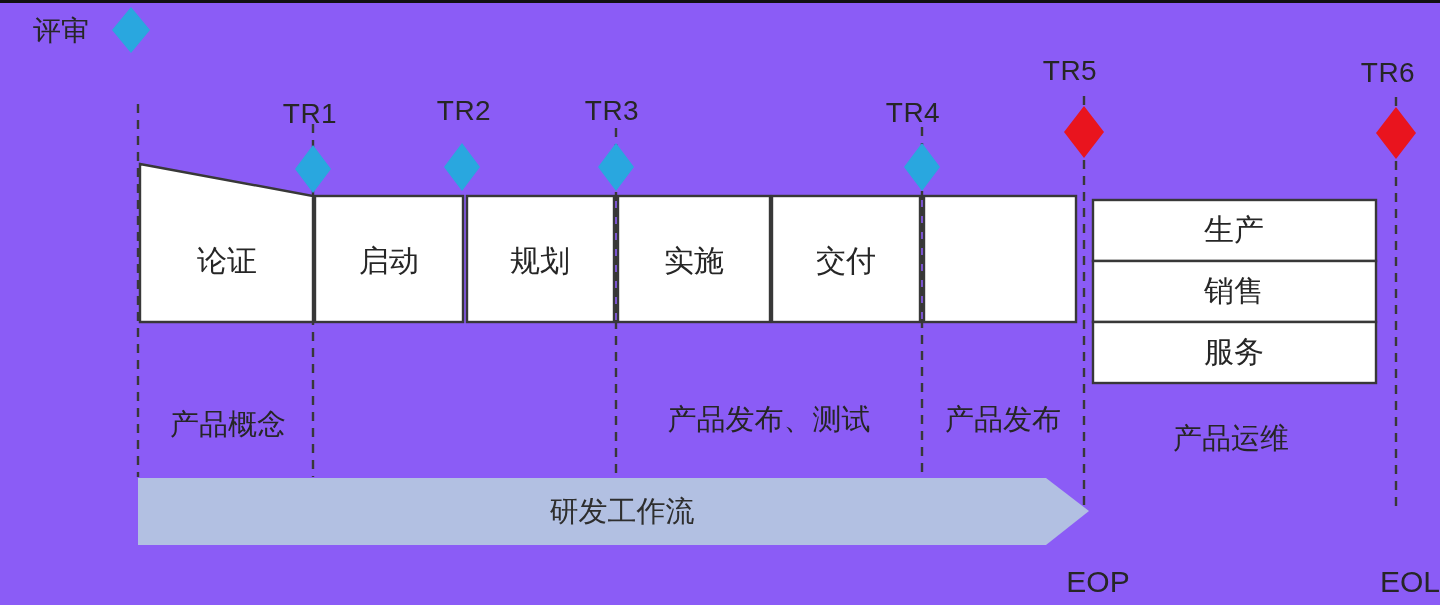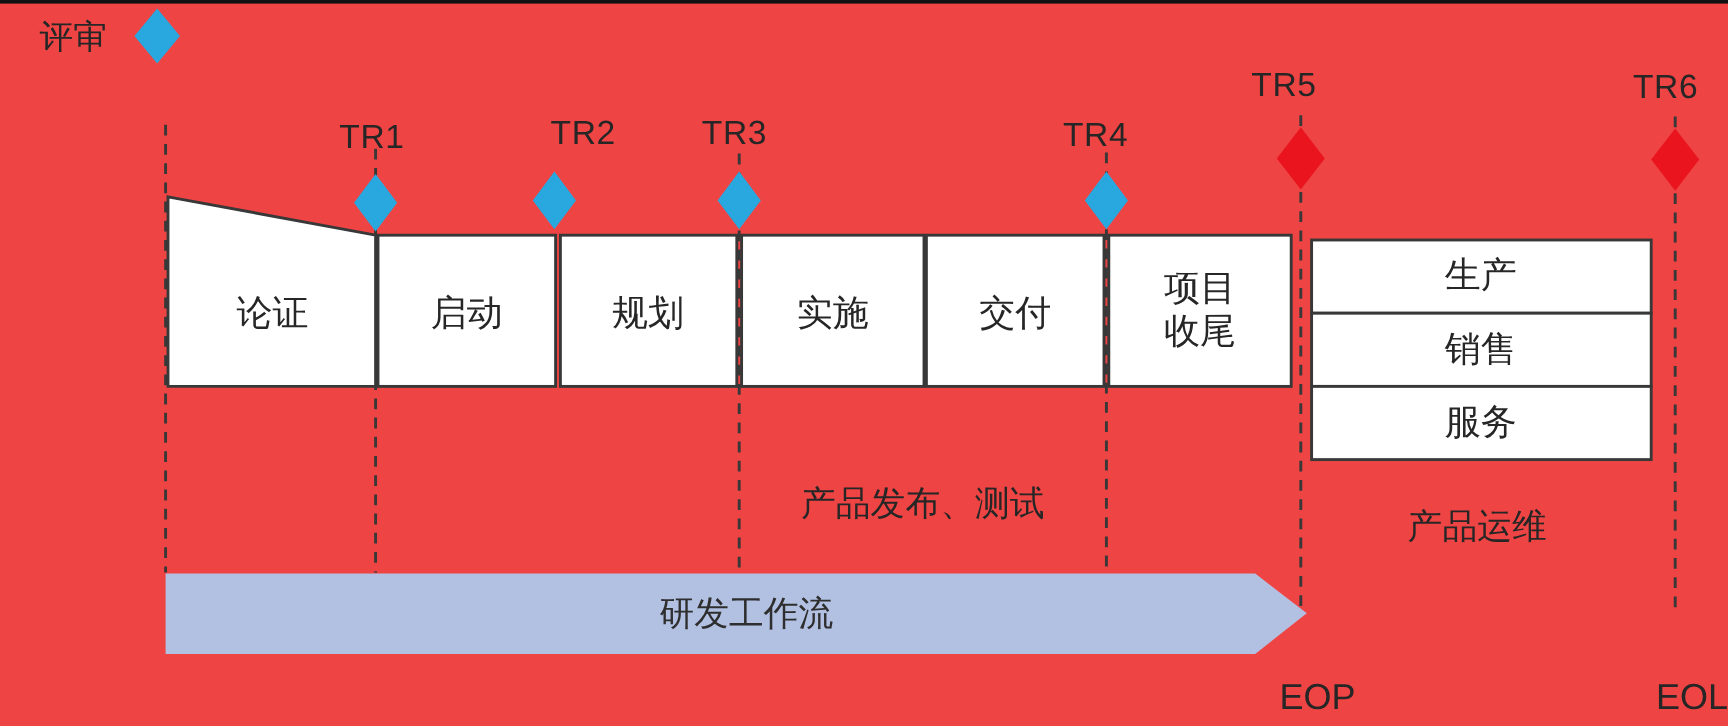"评审" #stage { background: #ef4444 -> #8b5cf6 }
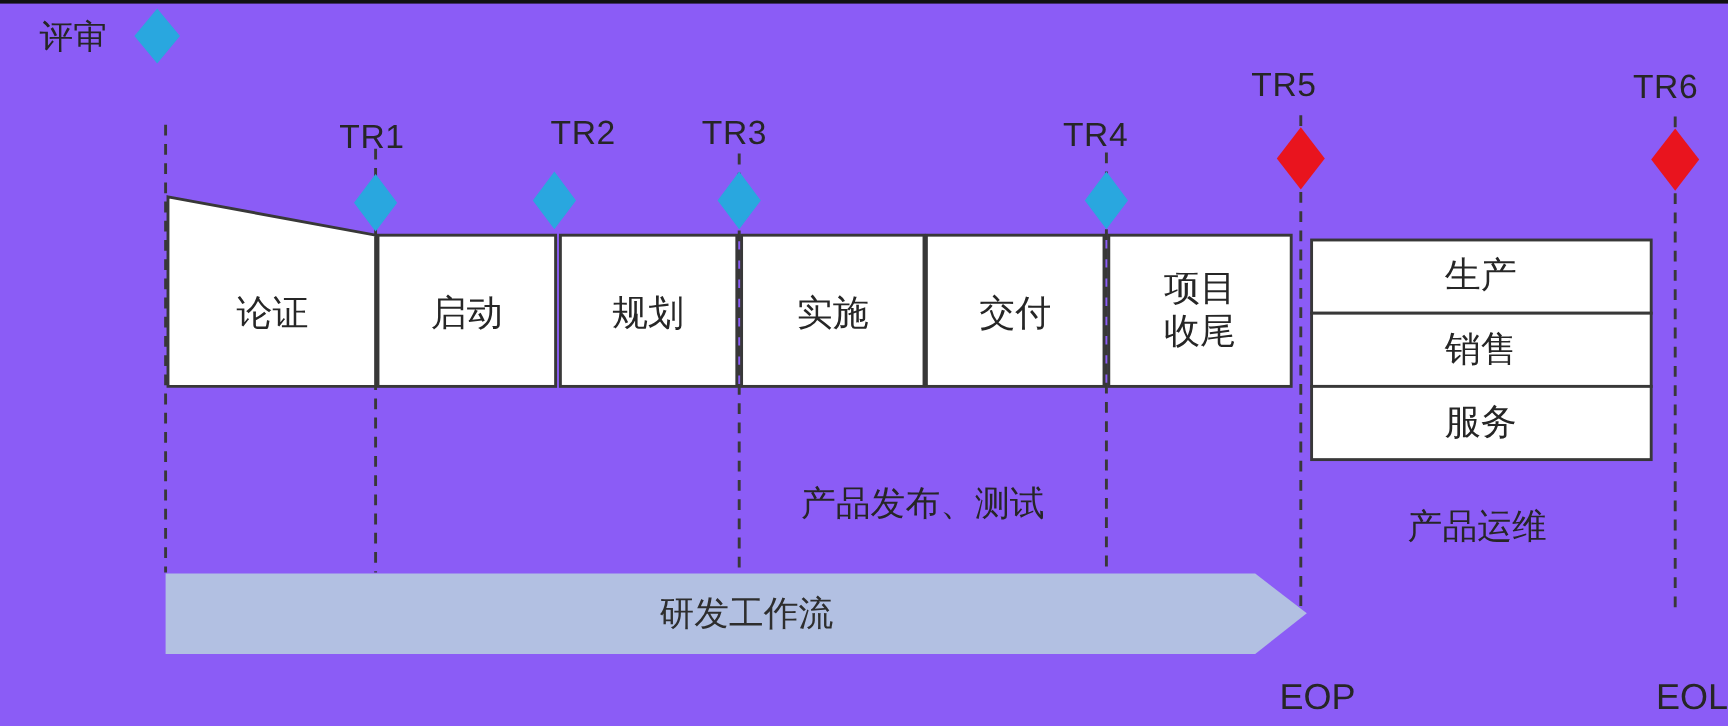"TR2" div.lbl { margin-left: 22px -> none }
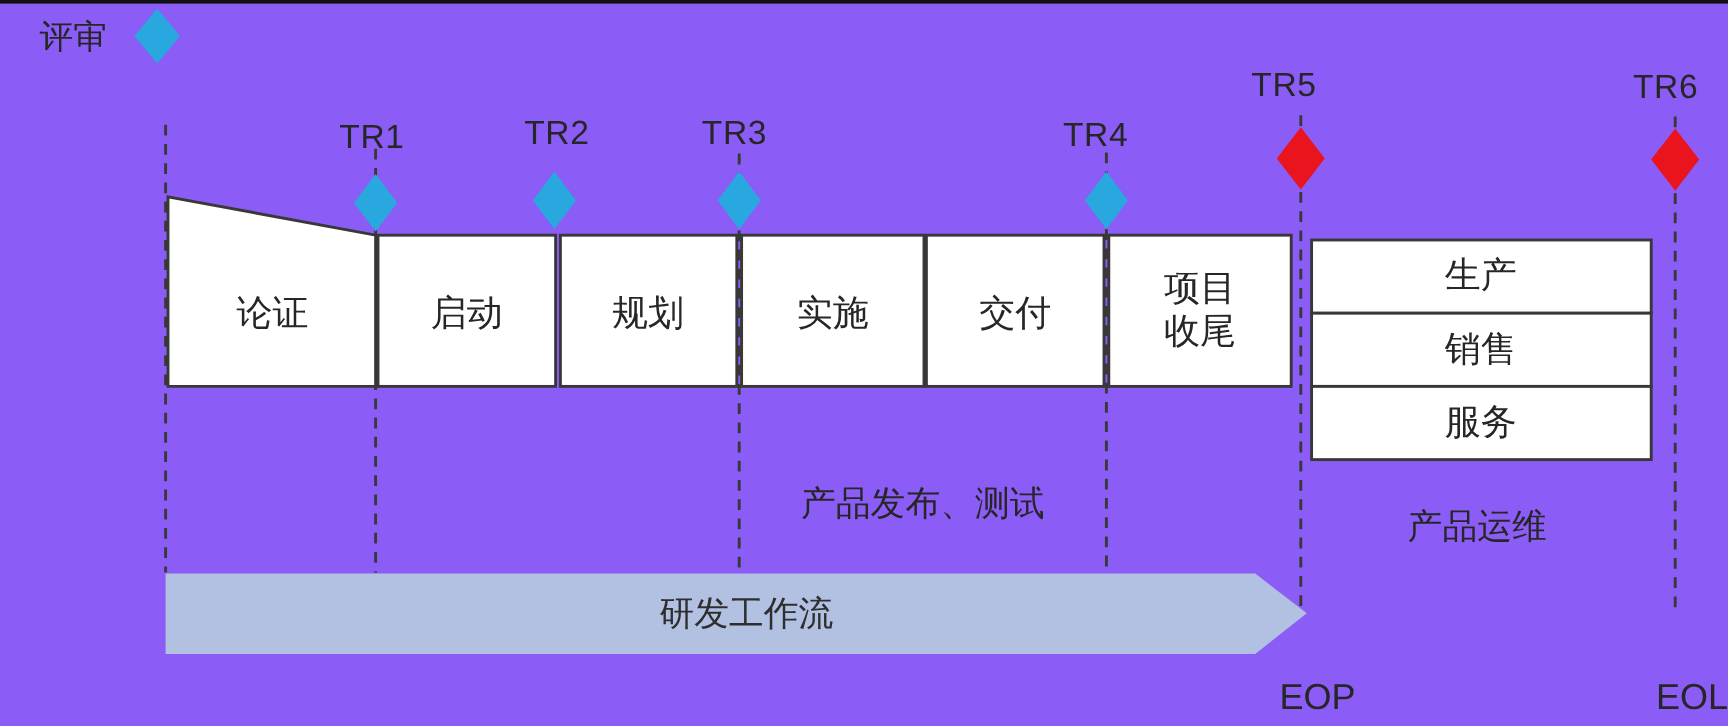"项目" div.lbl { html: <div> <div>项目</div> <div>收尾</div> </div> -> none }
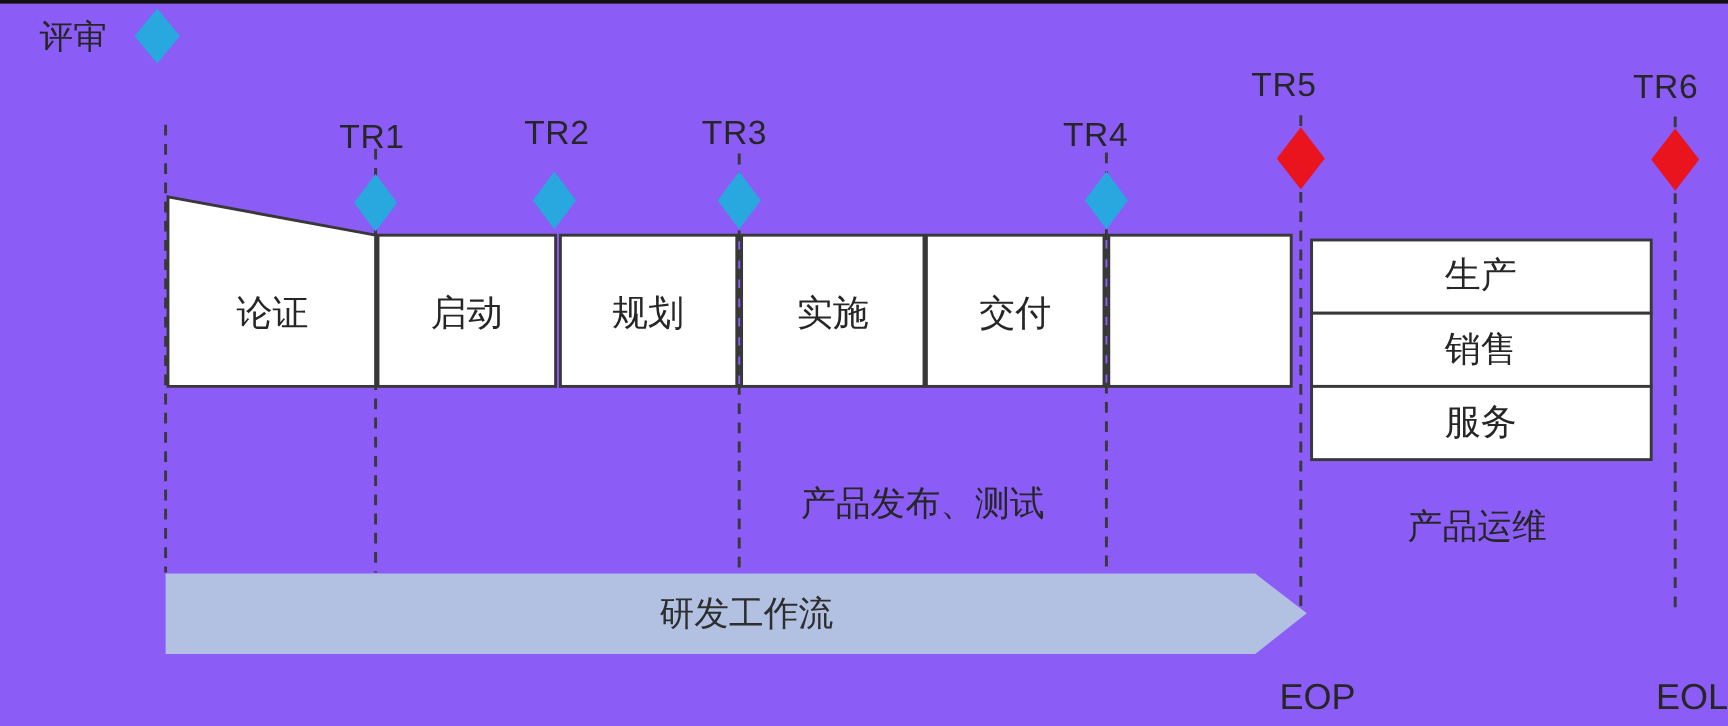"产品概念" div.lbl { html: none -> <div>产品概念</div> }
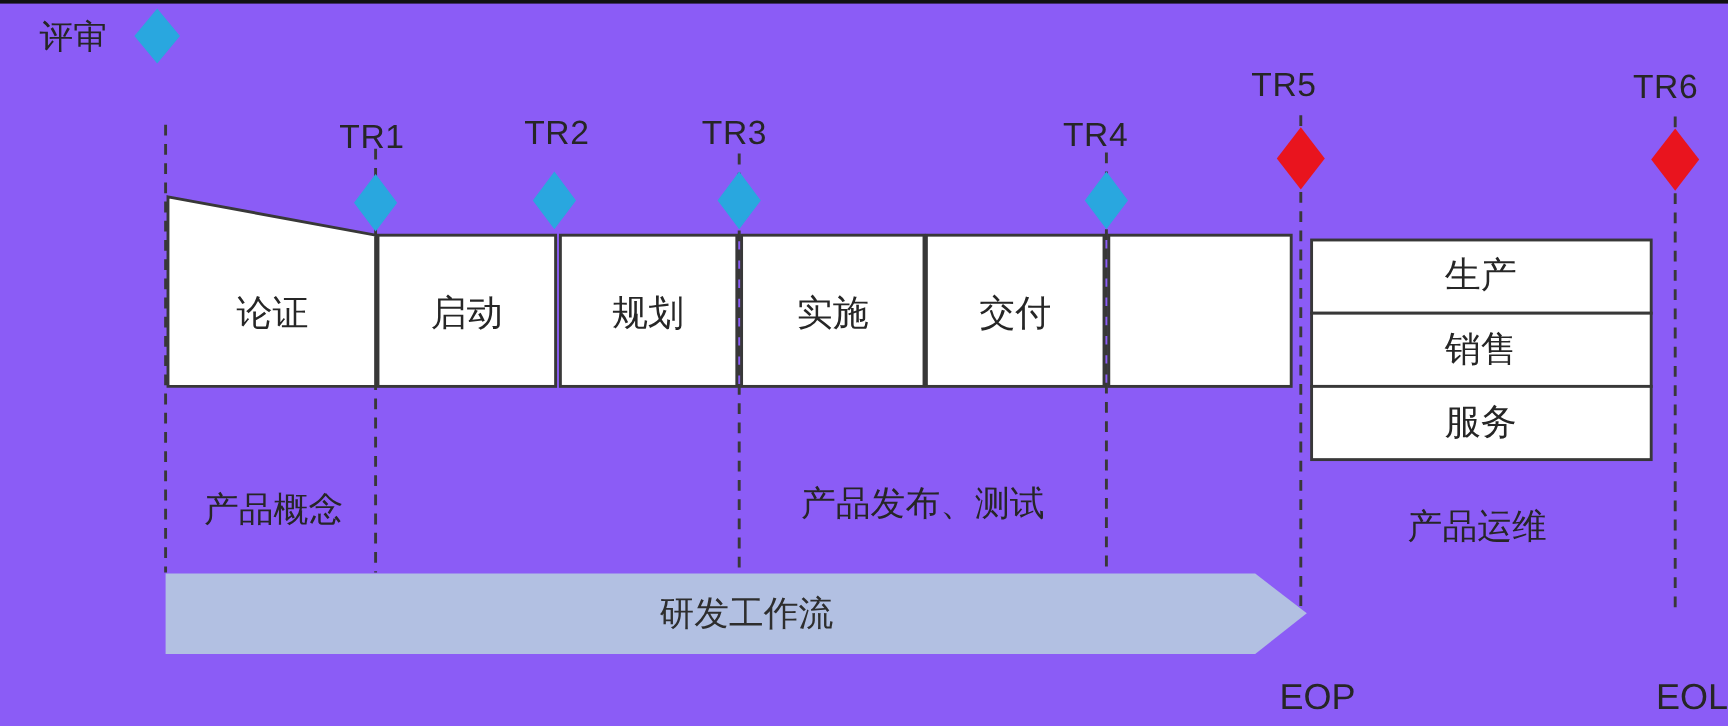"产品发布" div.lbl { html: none -> <div>产品发布</div> }
